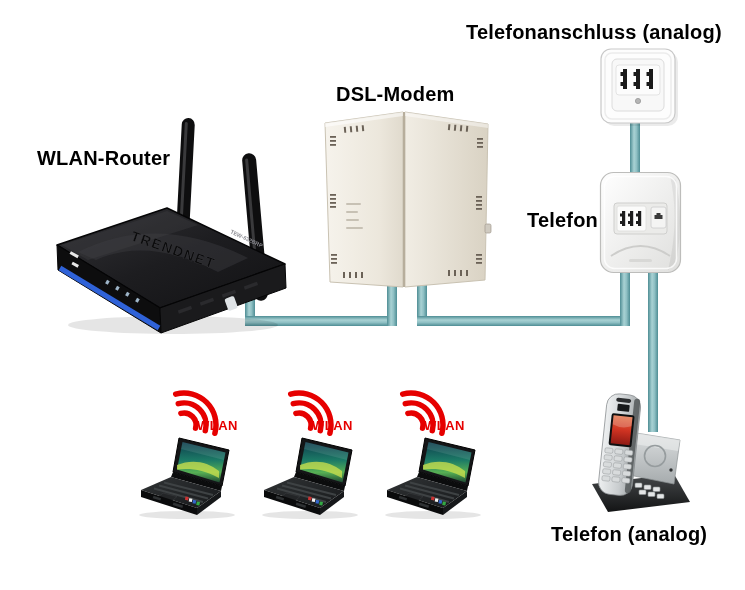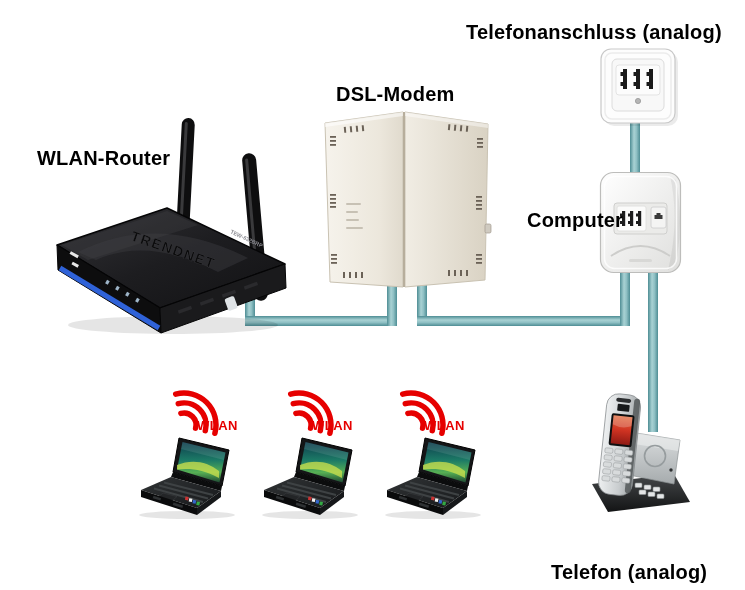"Computer" div.lbl { text: Computer -> Telefon }
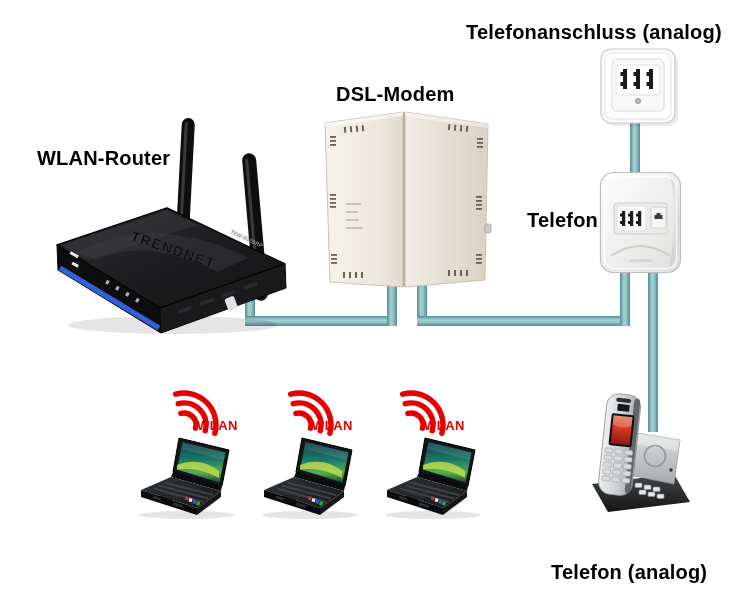"Telefon (analog)" div.lbl { margin-top: 38px -> none }
